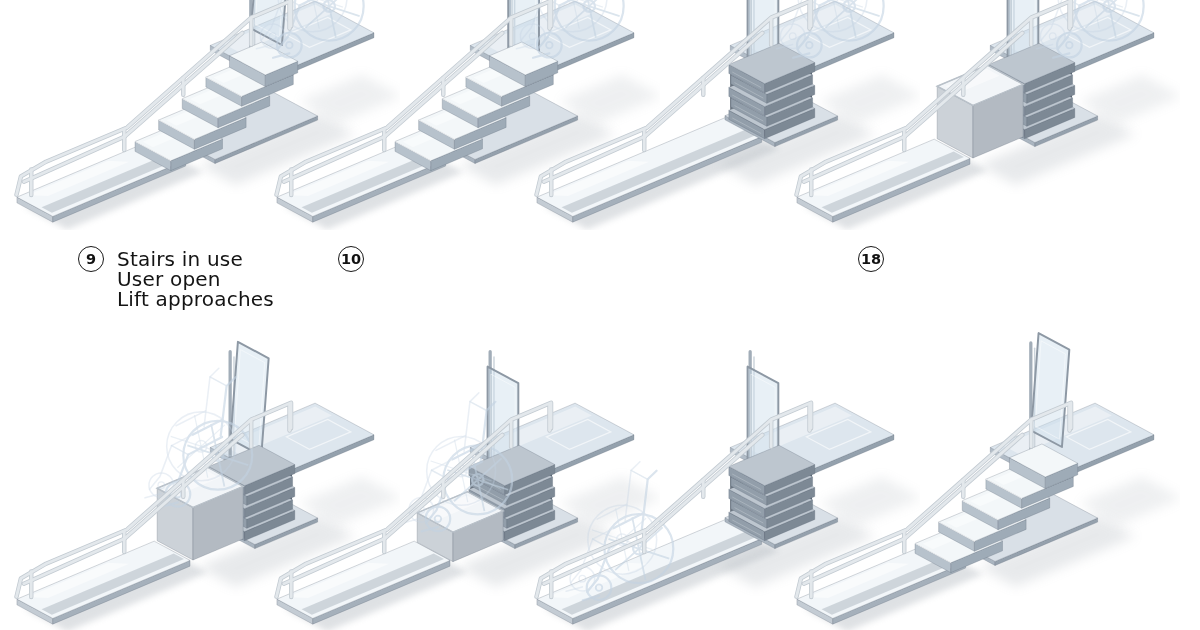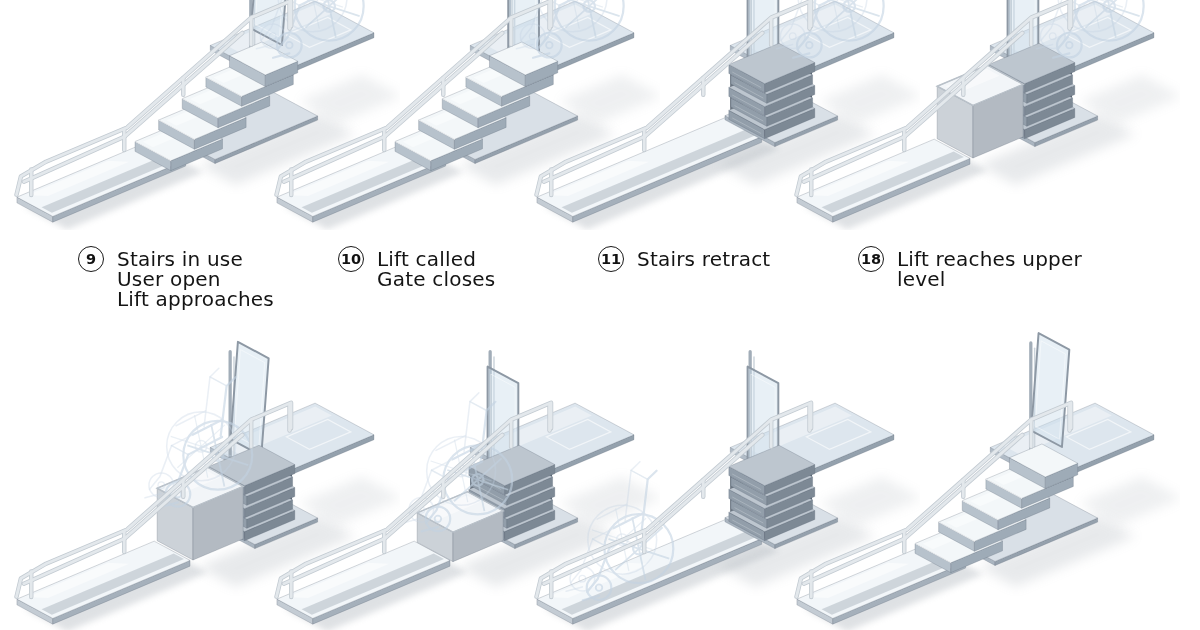"Lift called" div.lines { html: <div> <div>Lift called</div> <div>Gate closes</div> </div> -> none }
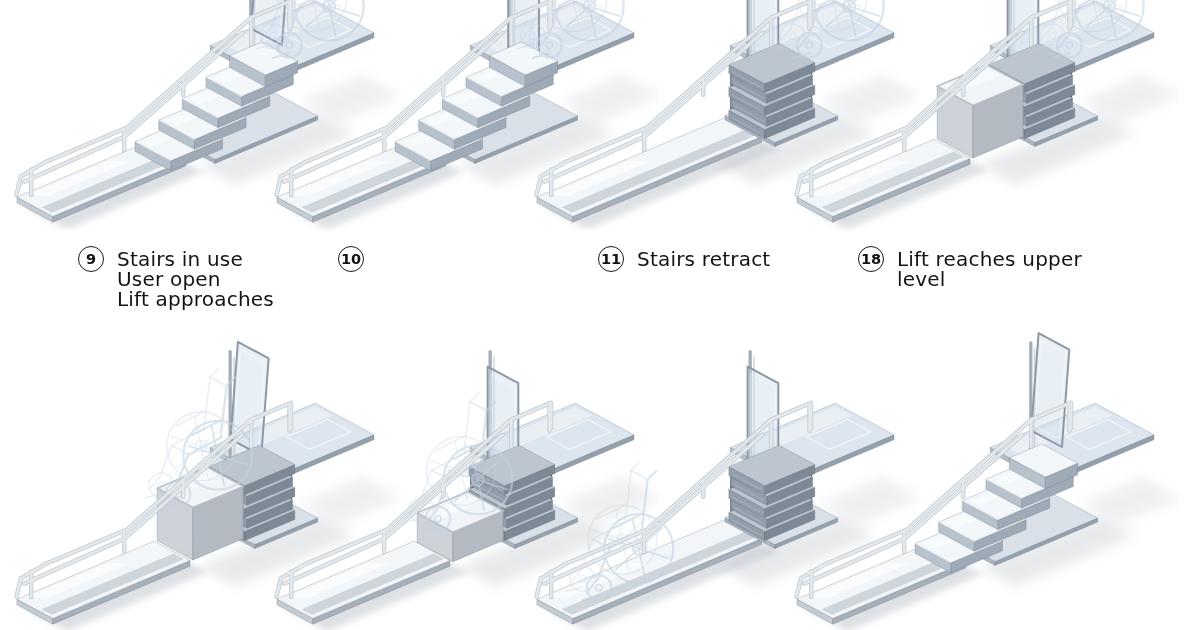"11" div.cap { html: <div> <div> <span>11</span> </div> <div> <div>Stairs retract</div> </div> </div> -> none }
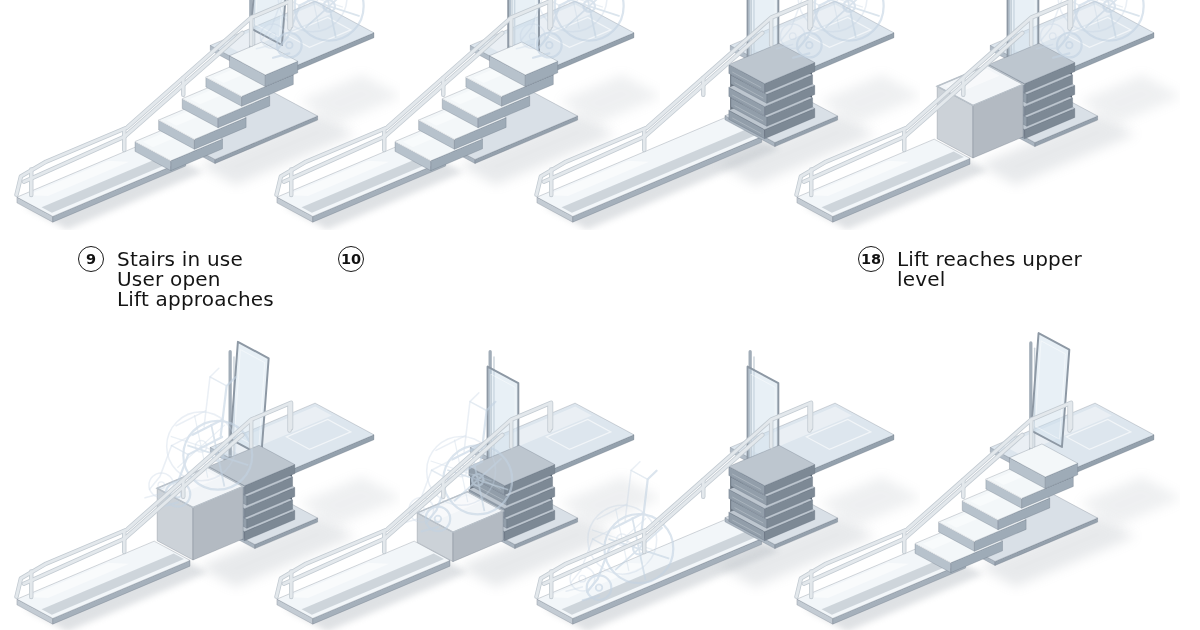"Lift reaches upper level" div.lines { html: <div> <div>Lift reaches upper level</div> </div> -> none }
